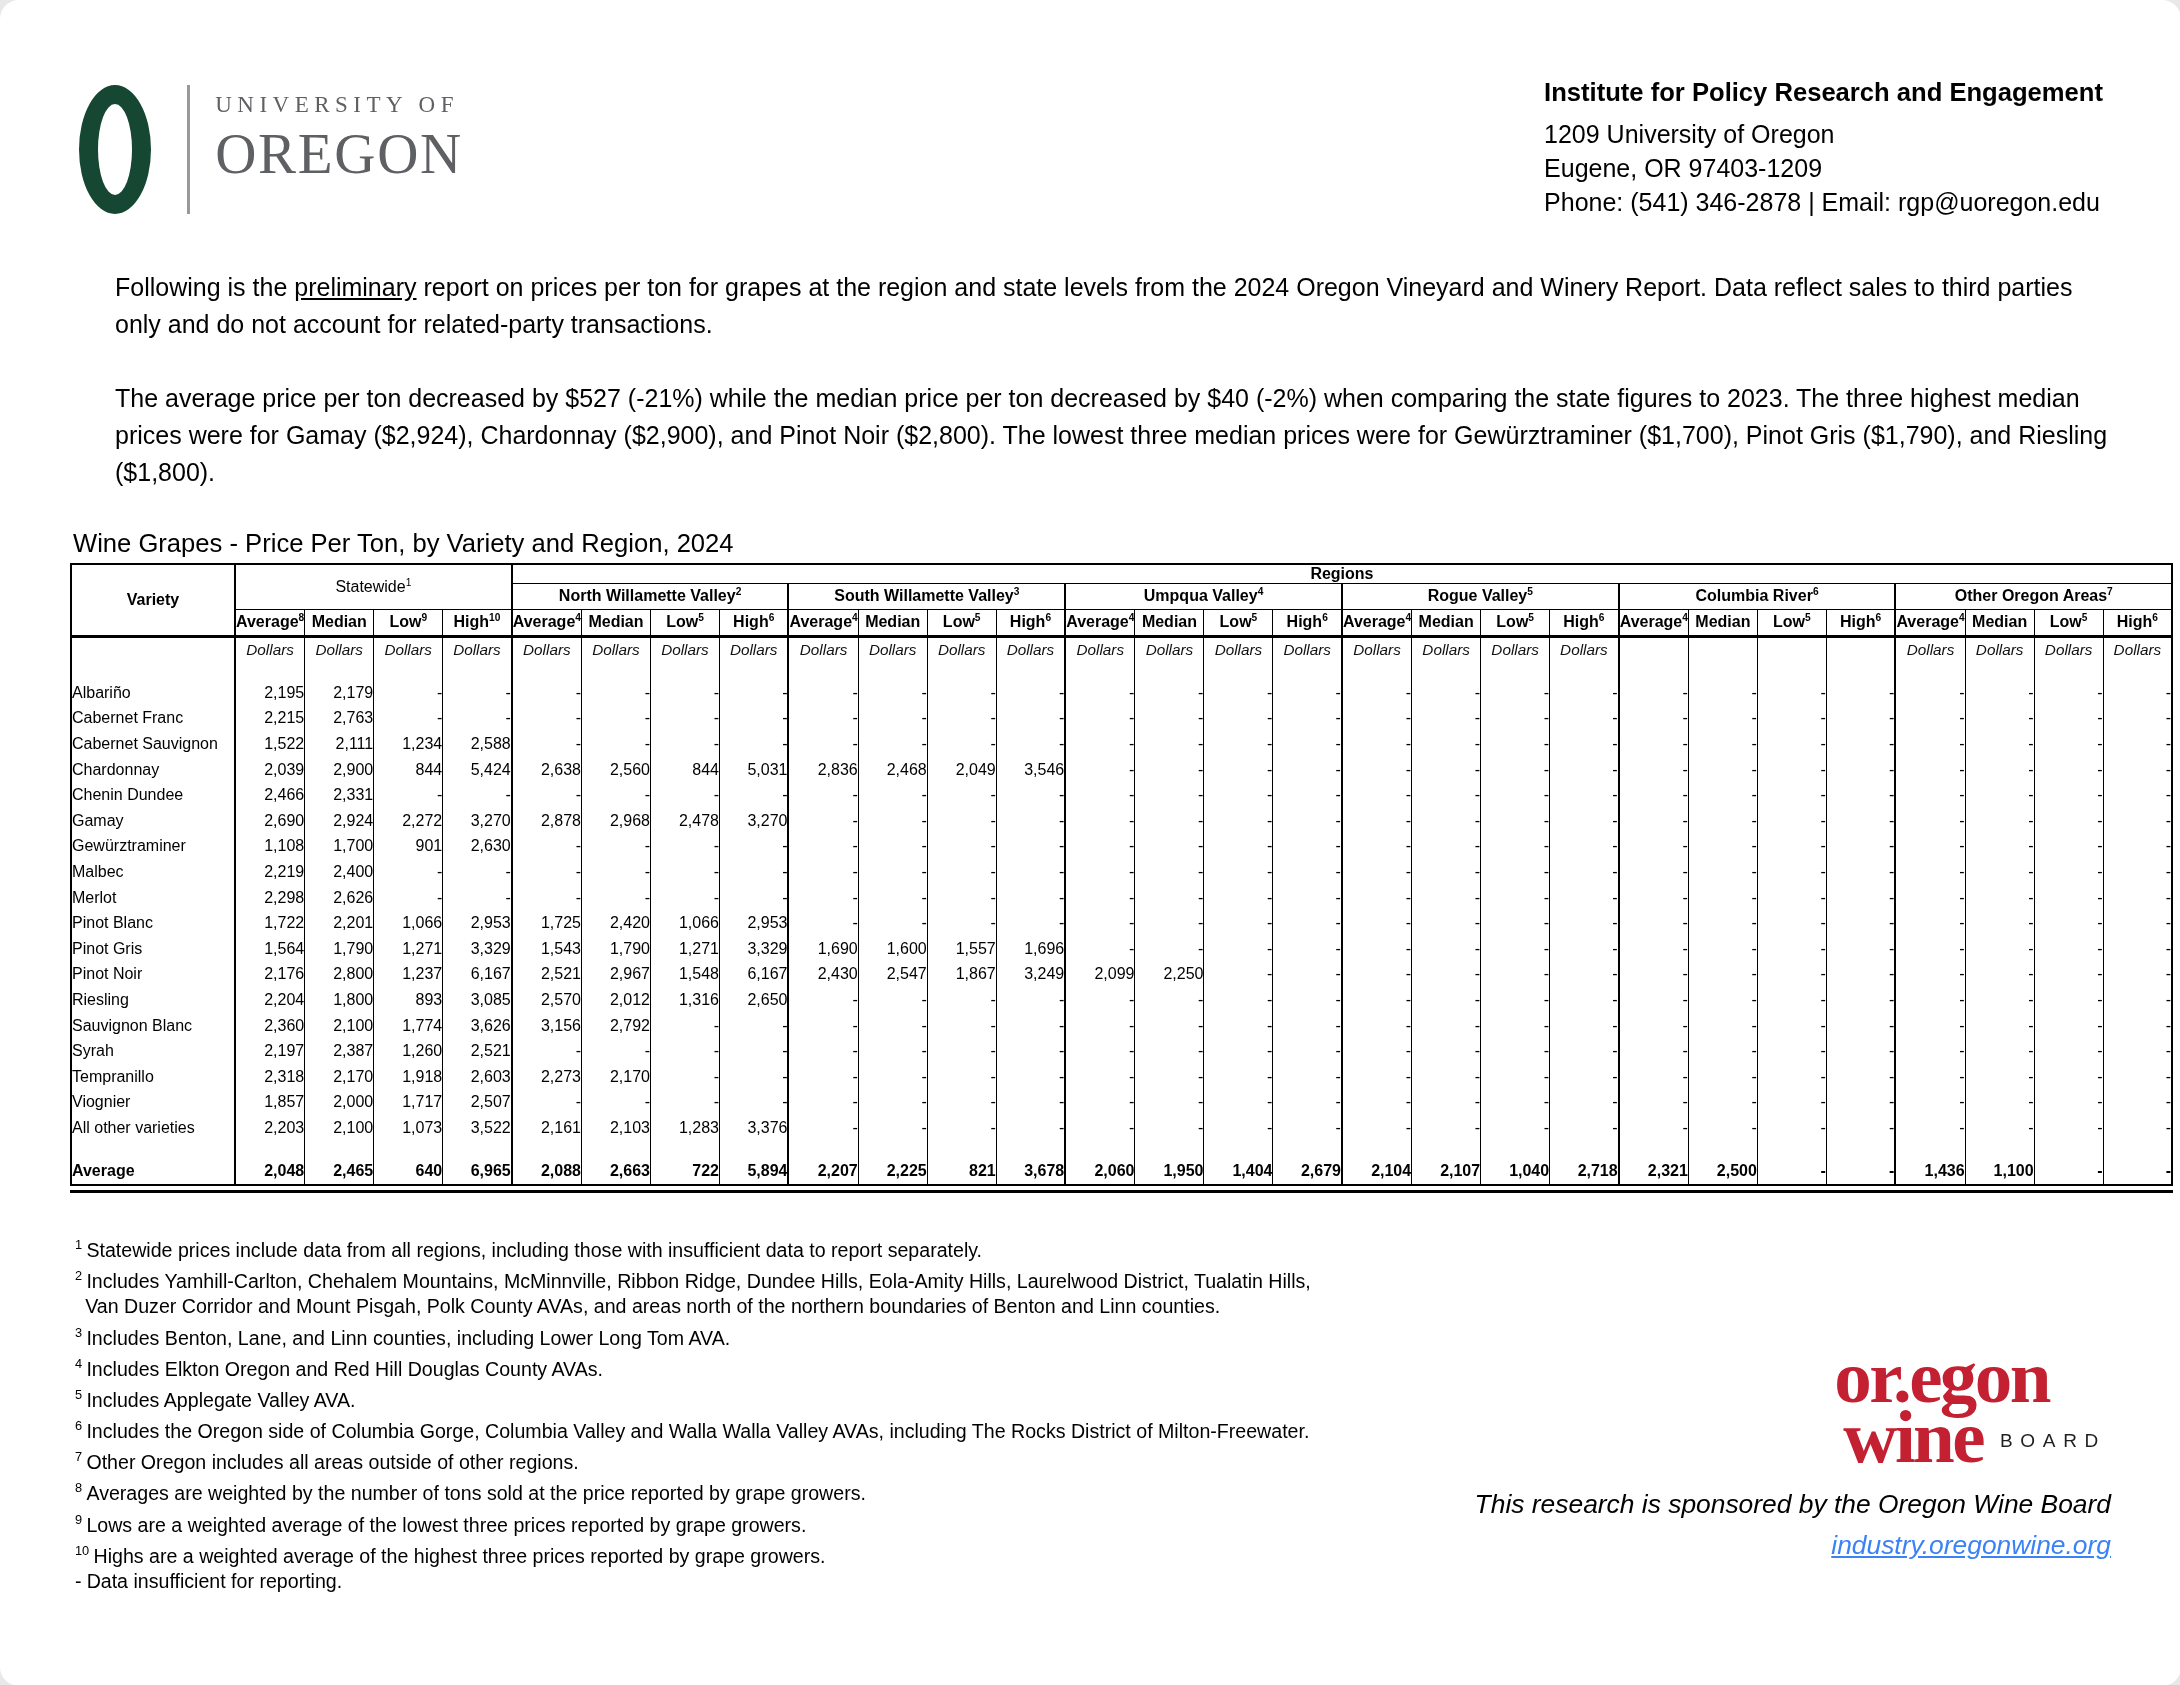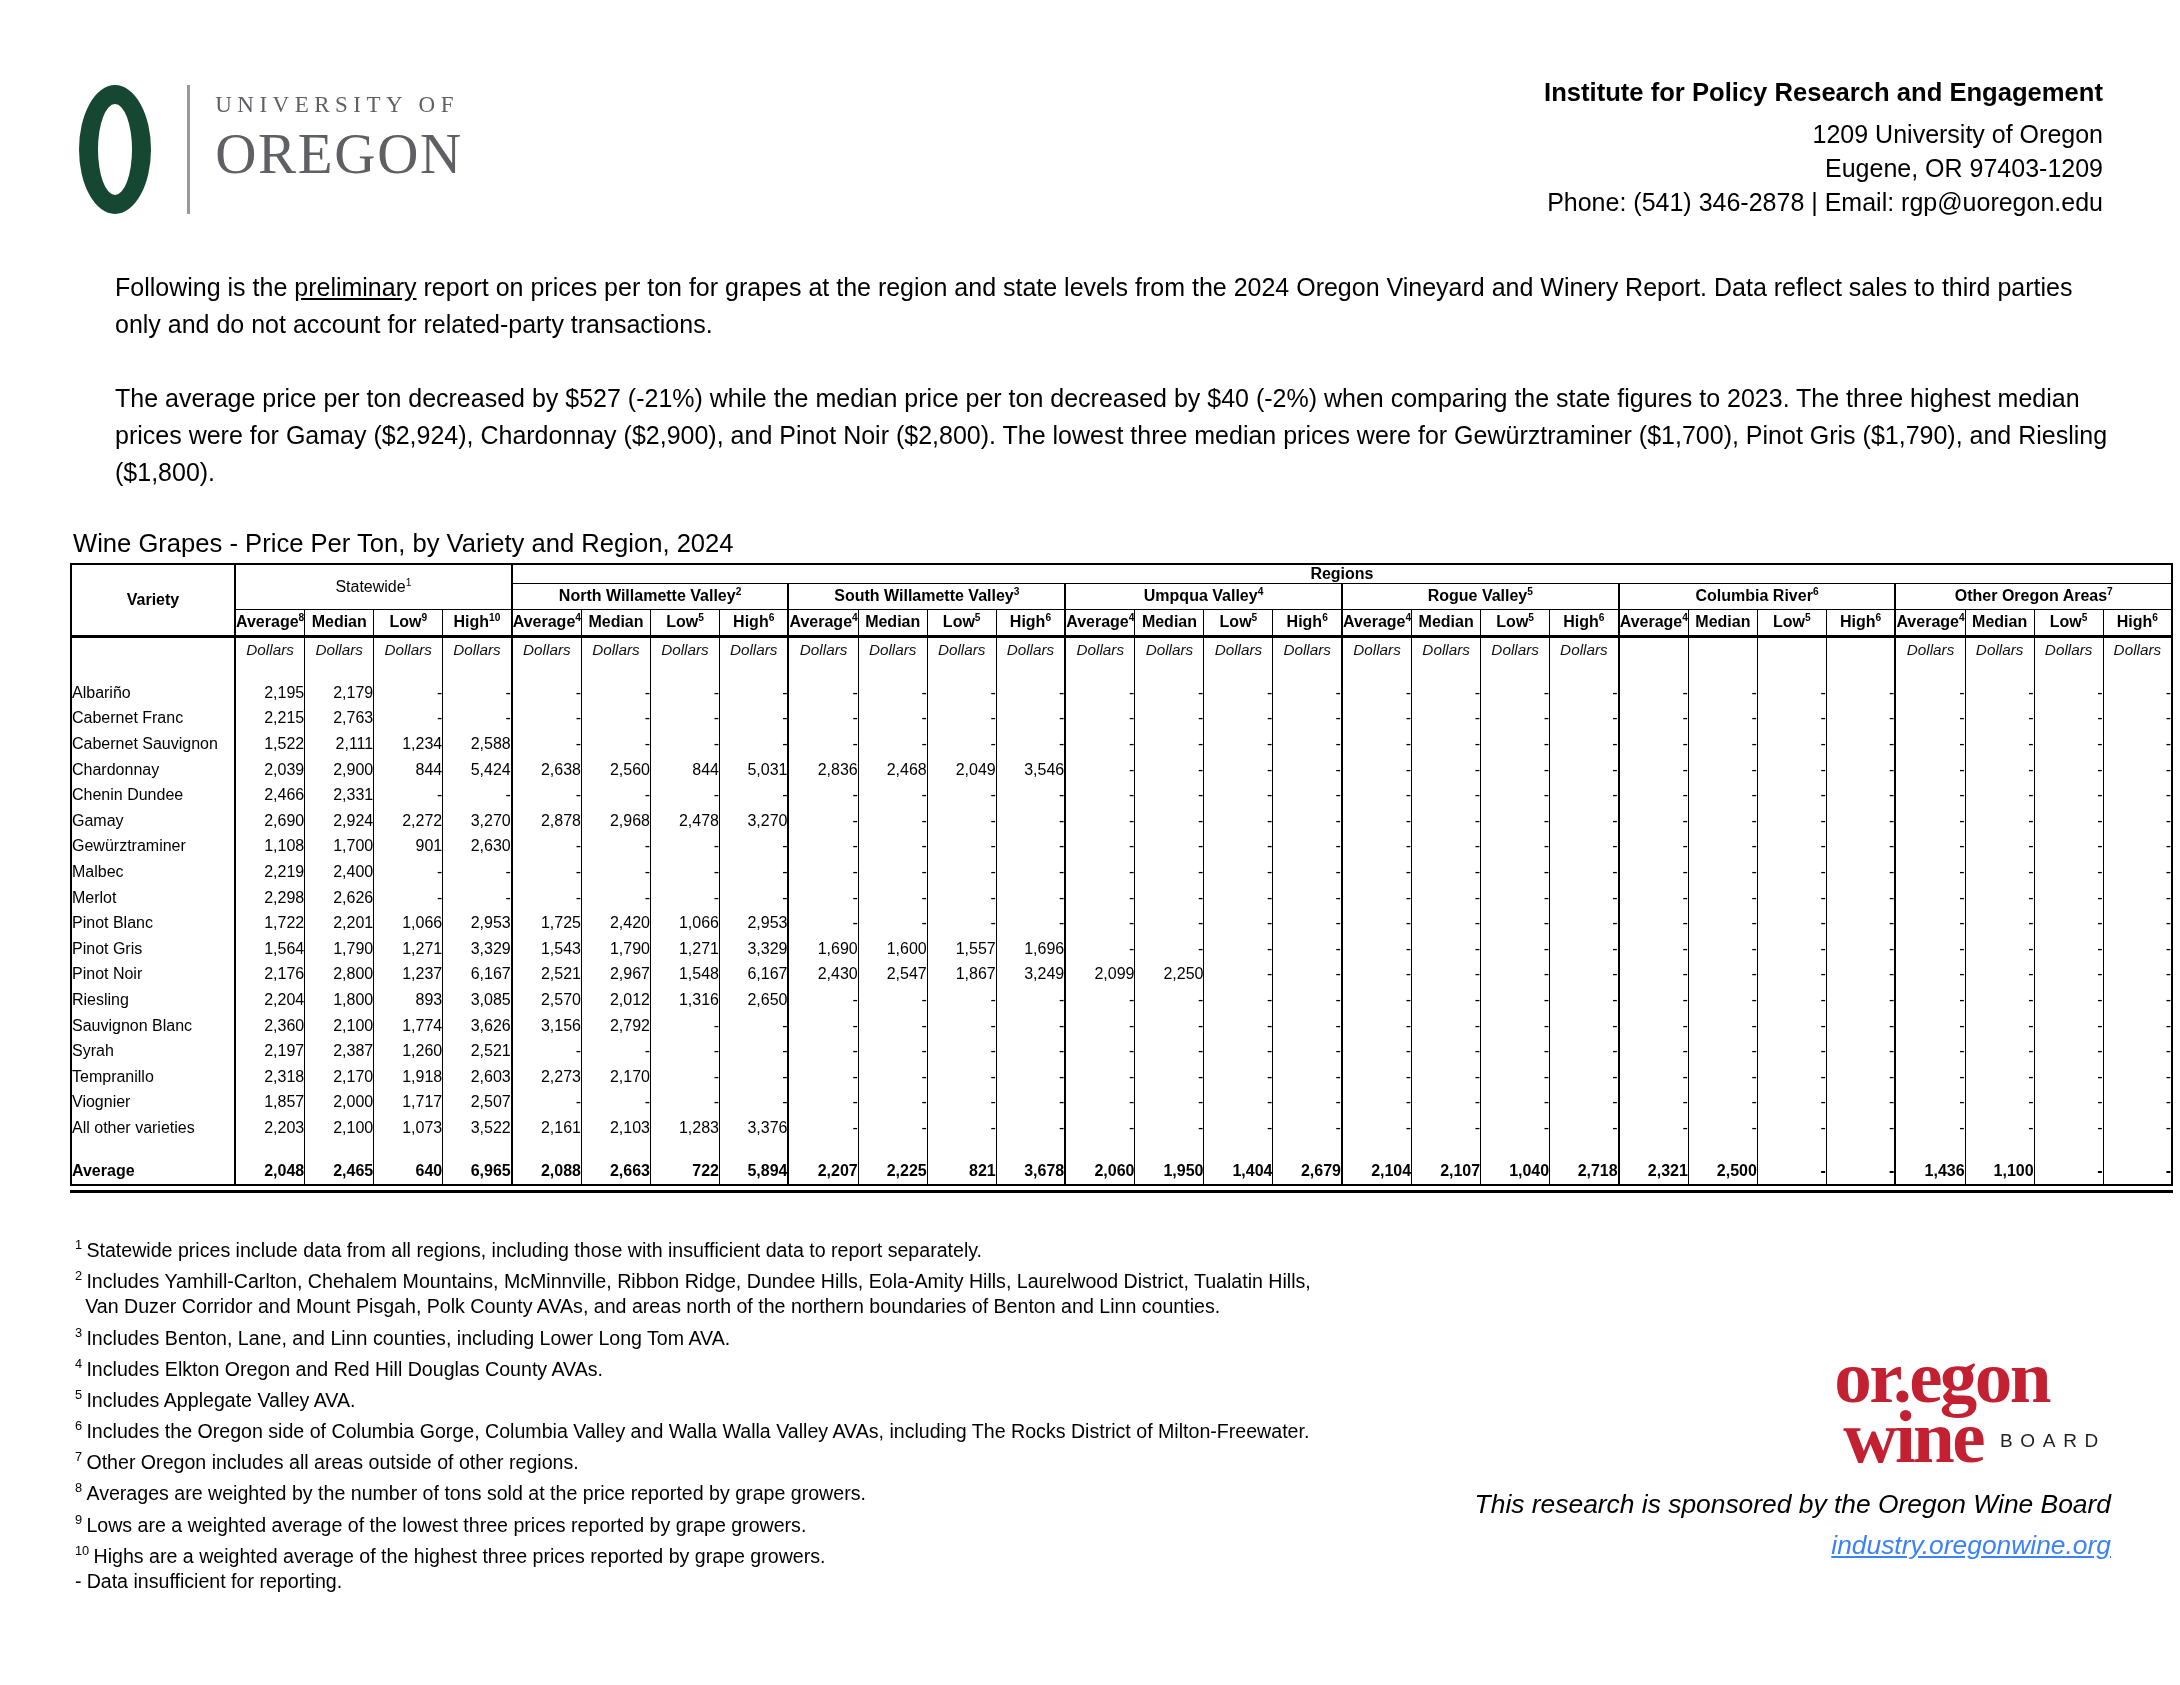"UNIVERSITY OF" .page { border-radius: none -> 19px }
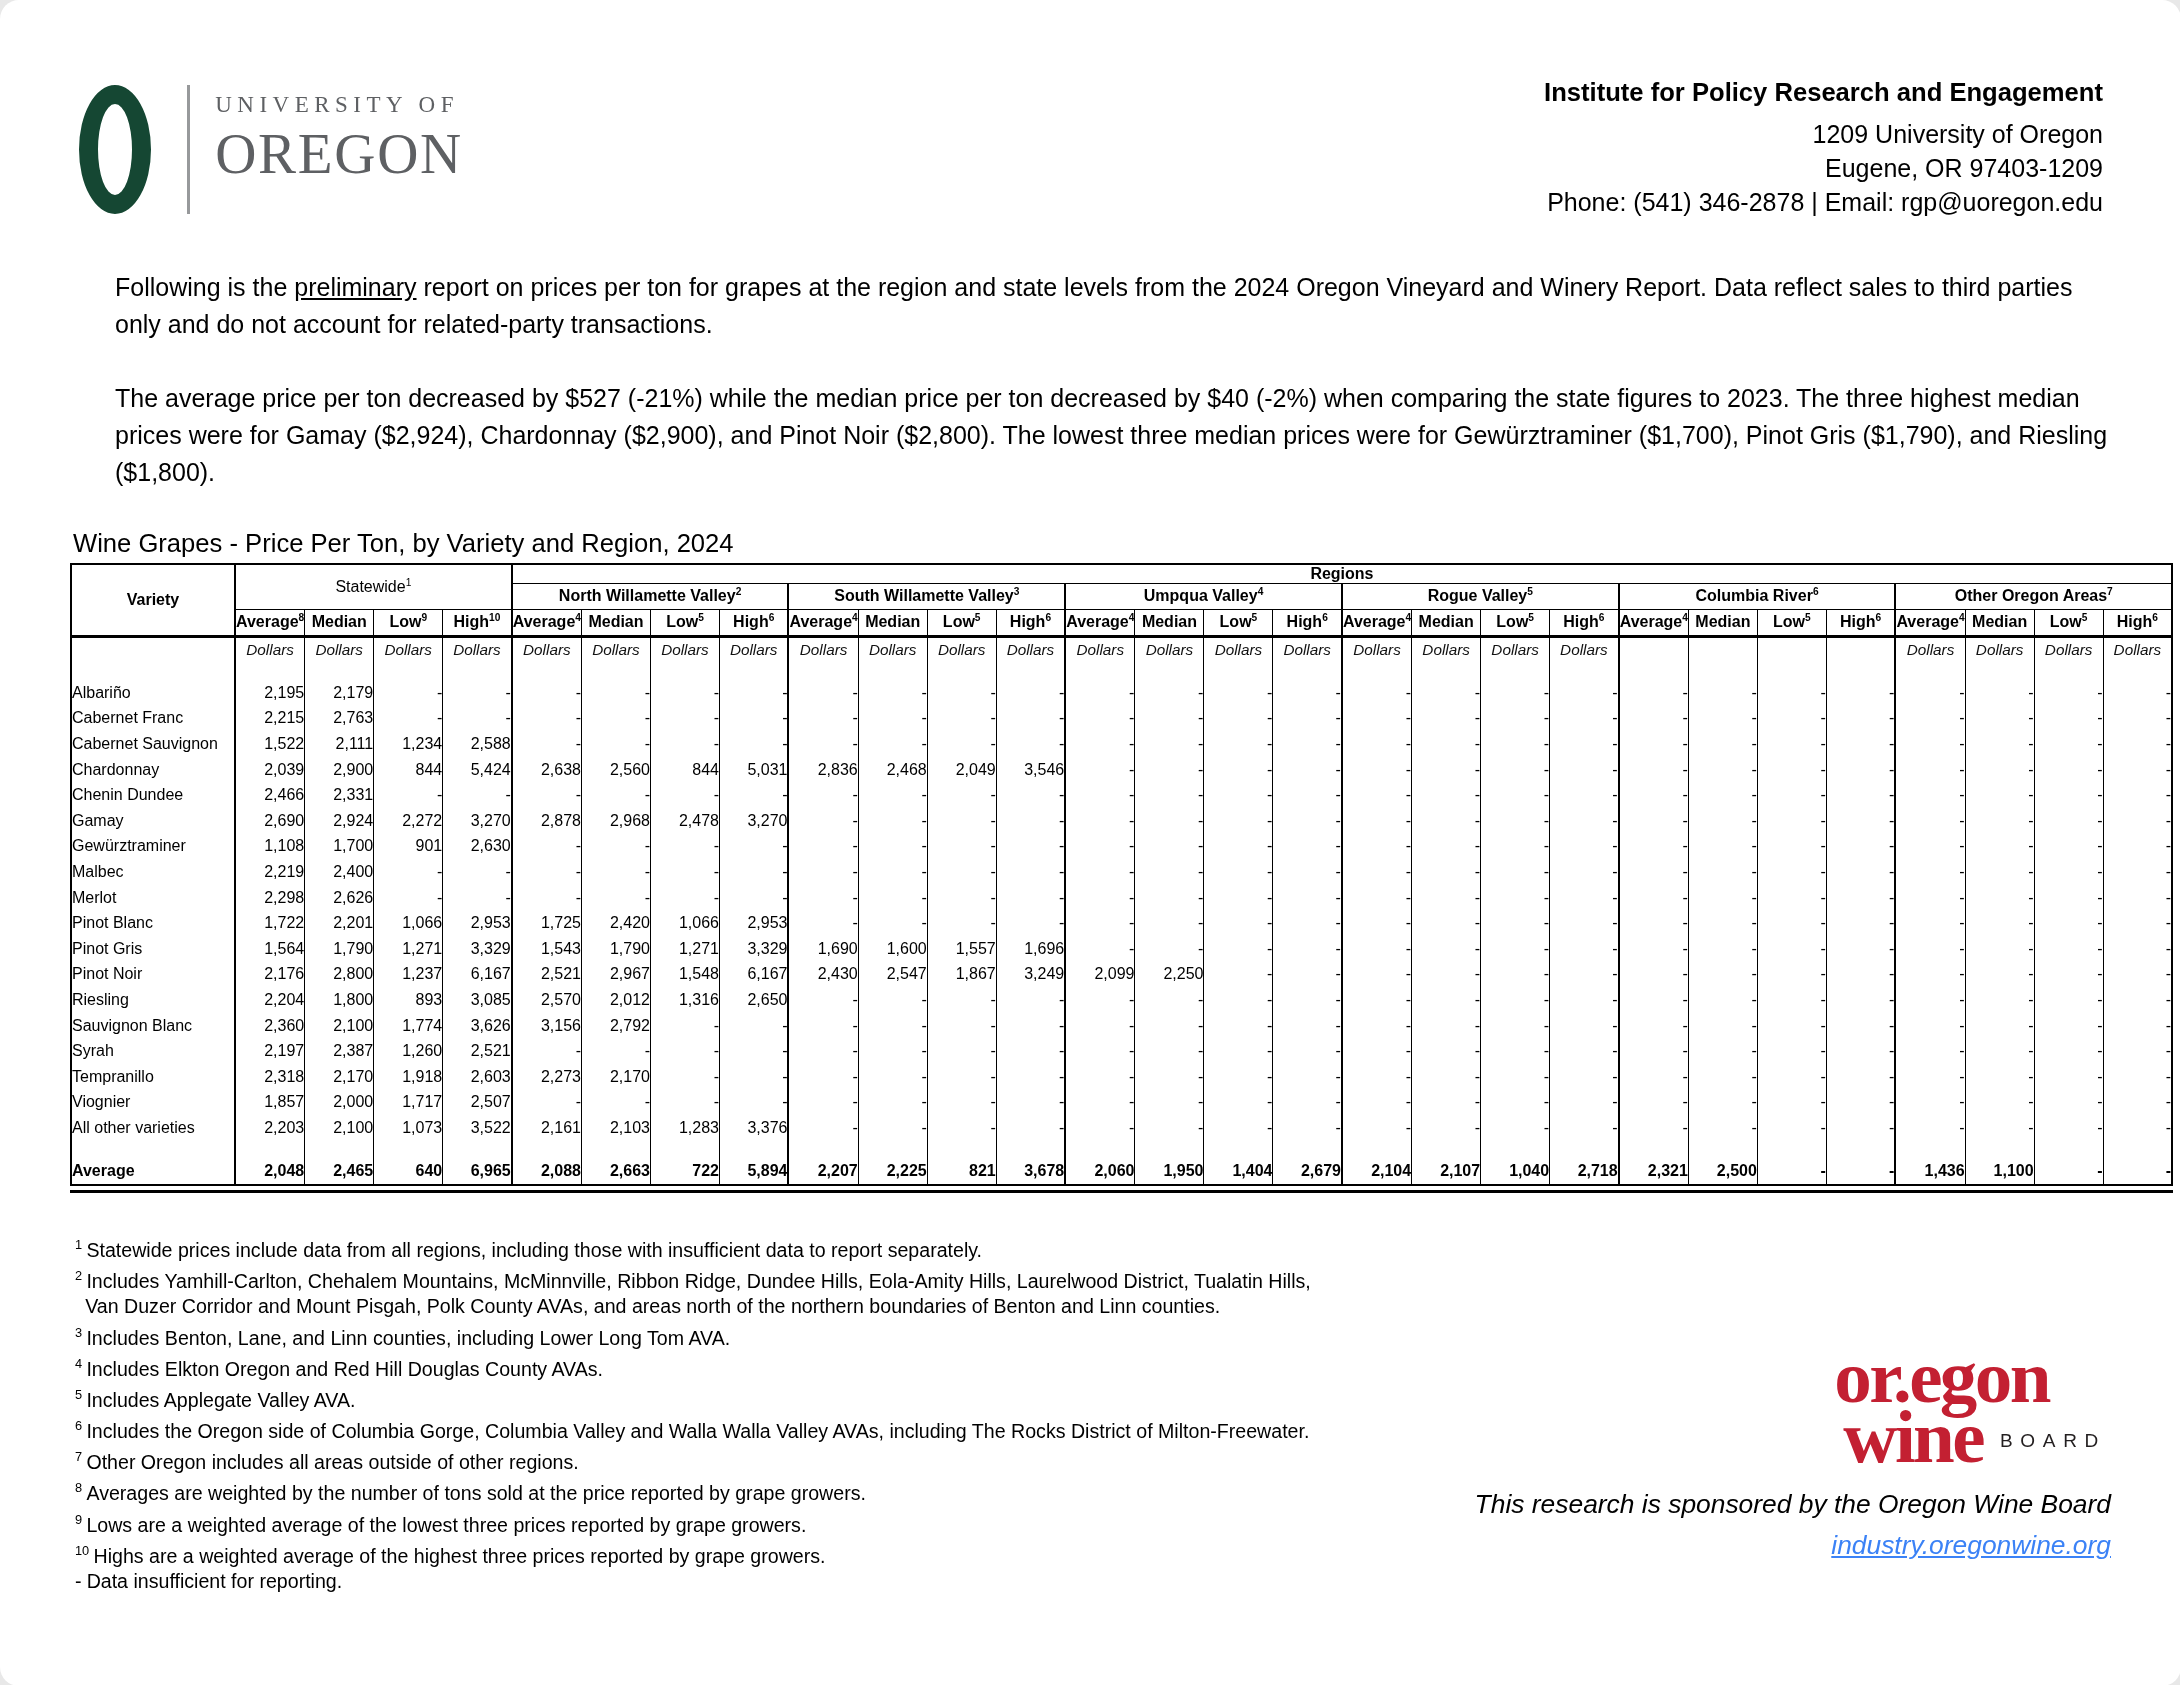"Institute for Policy Research and" .institute { text-align: right -> none }
